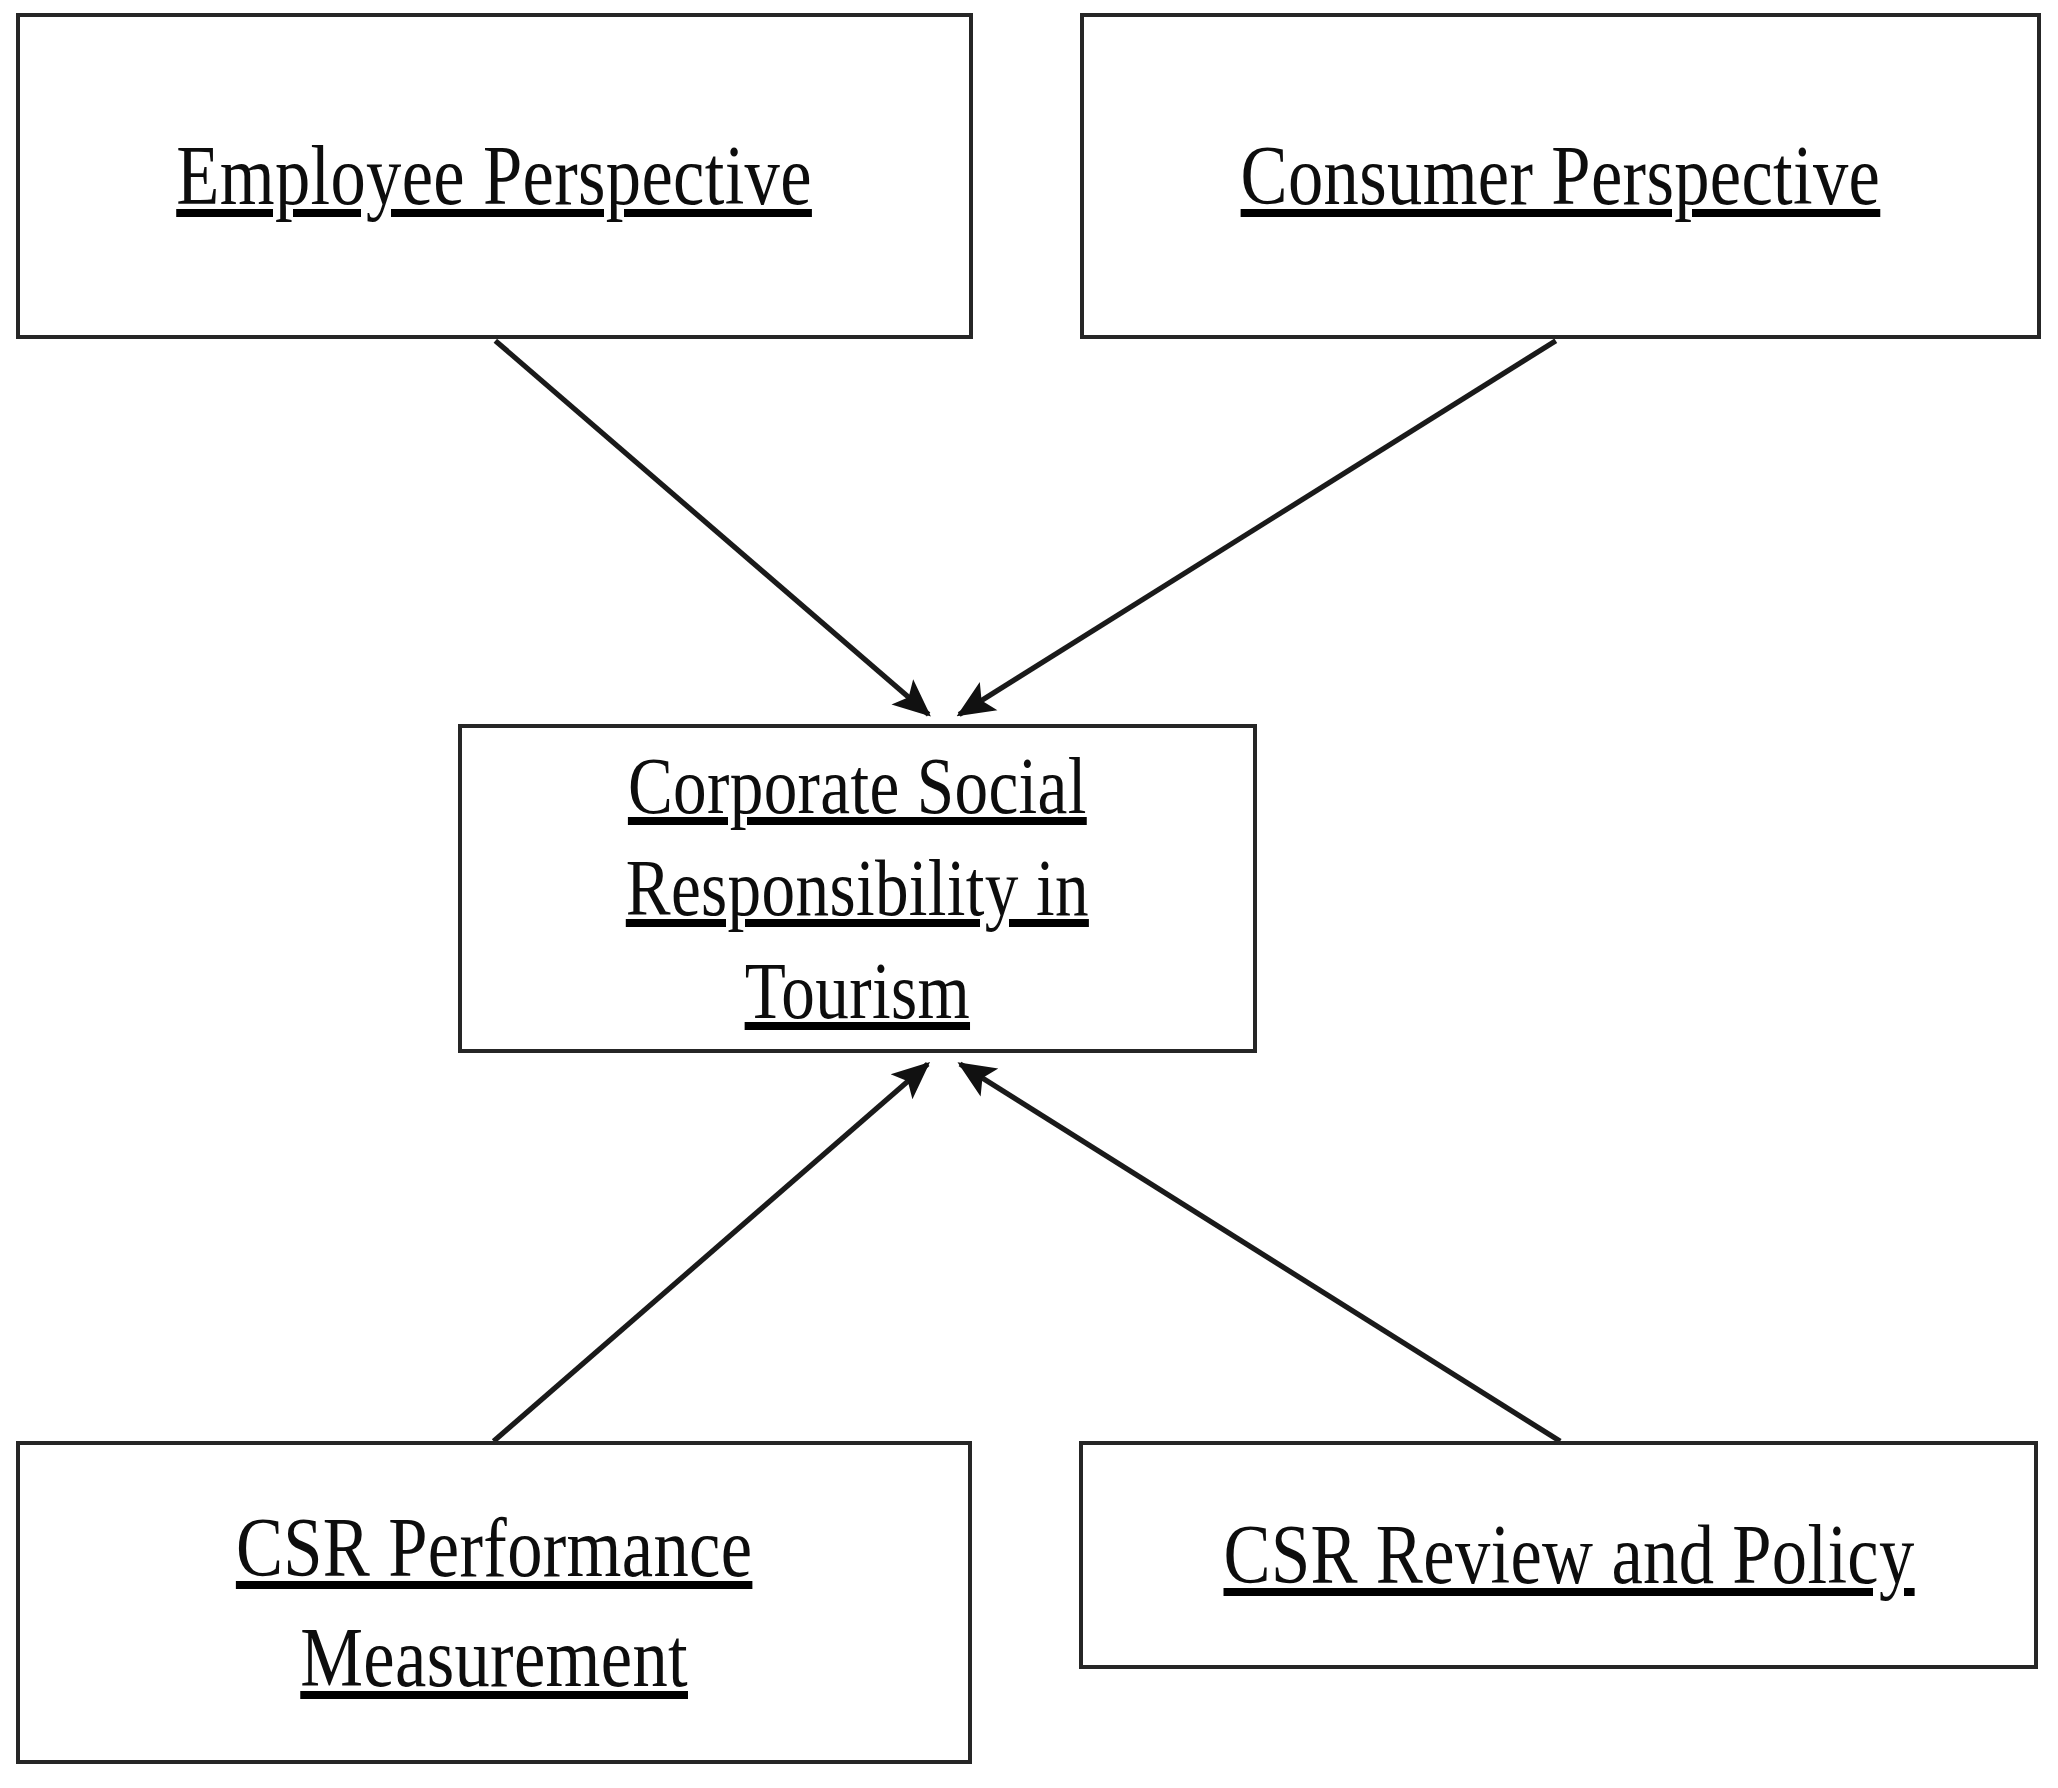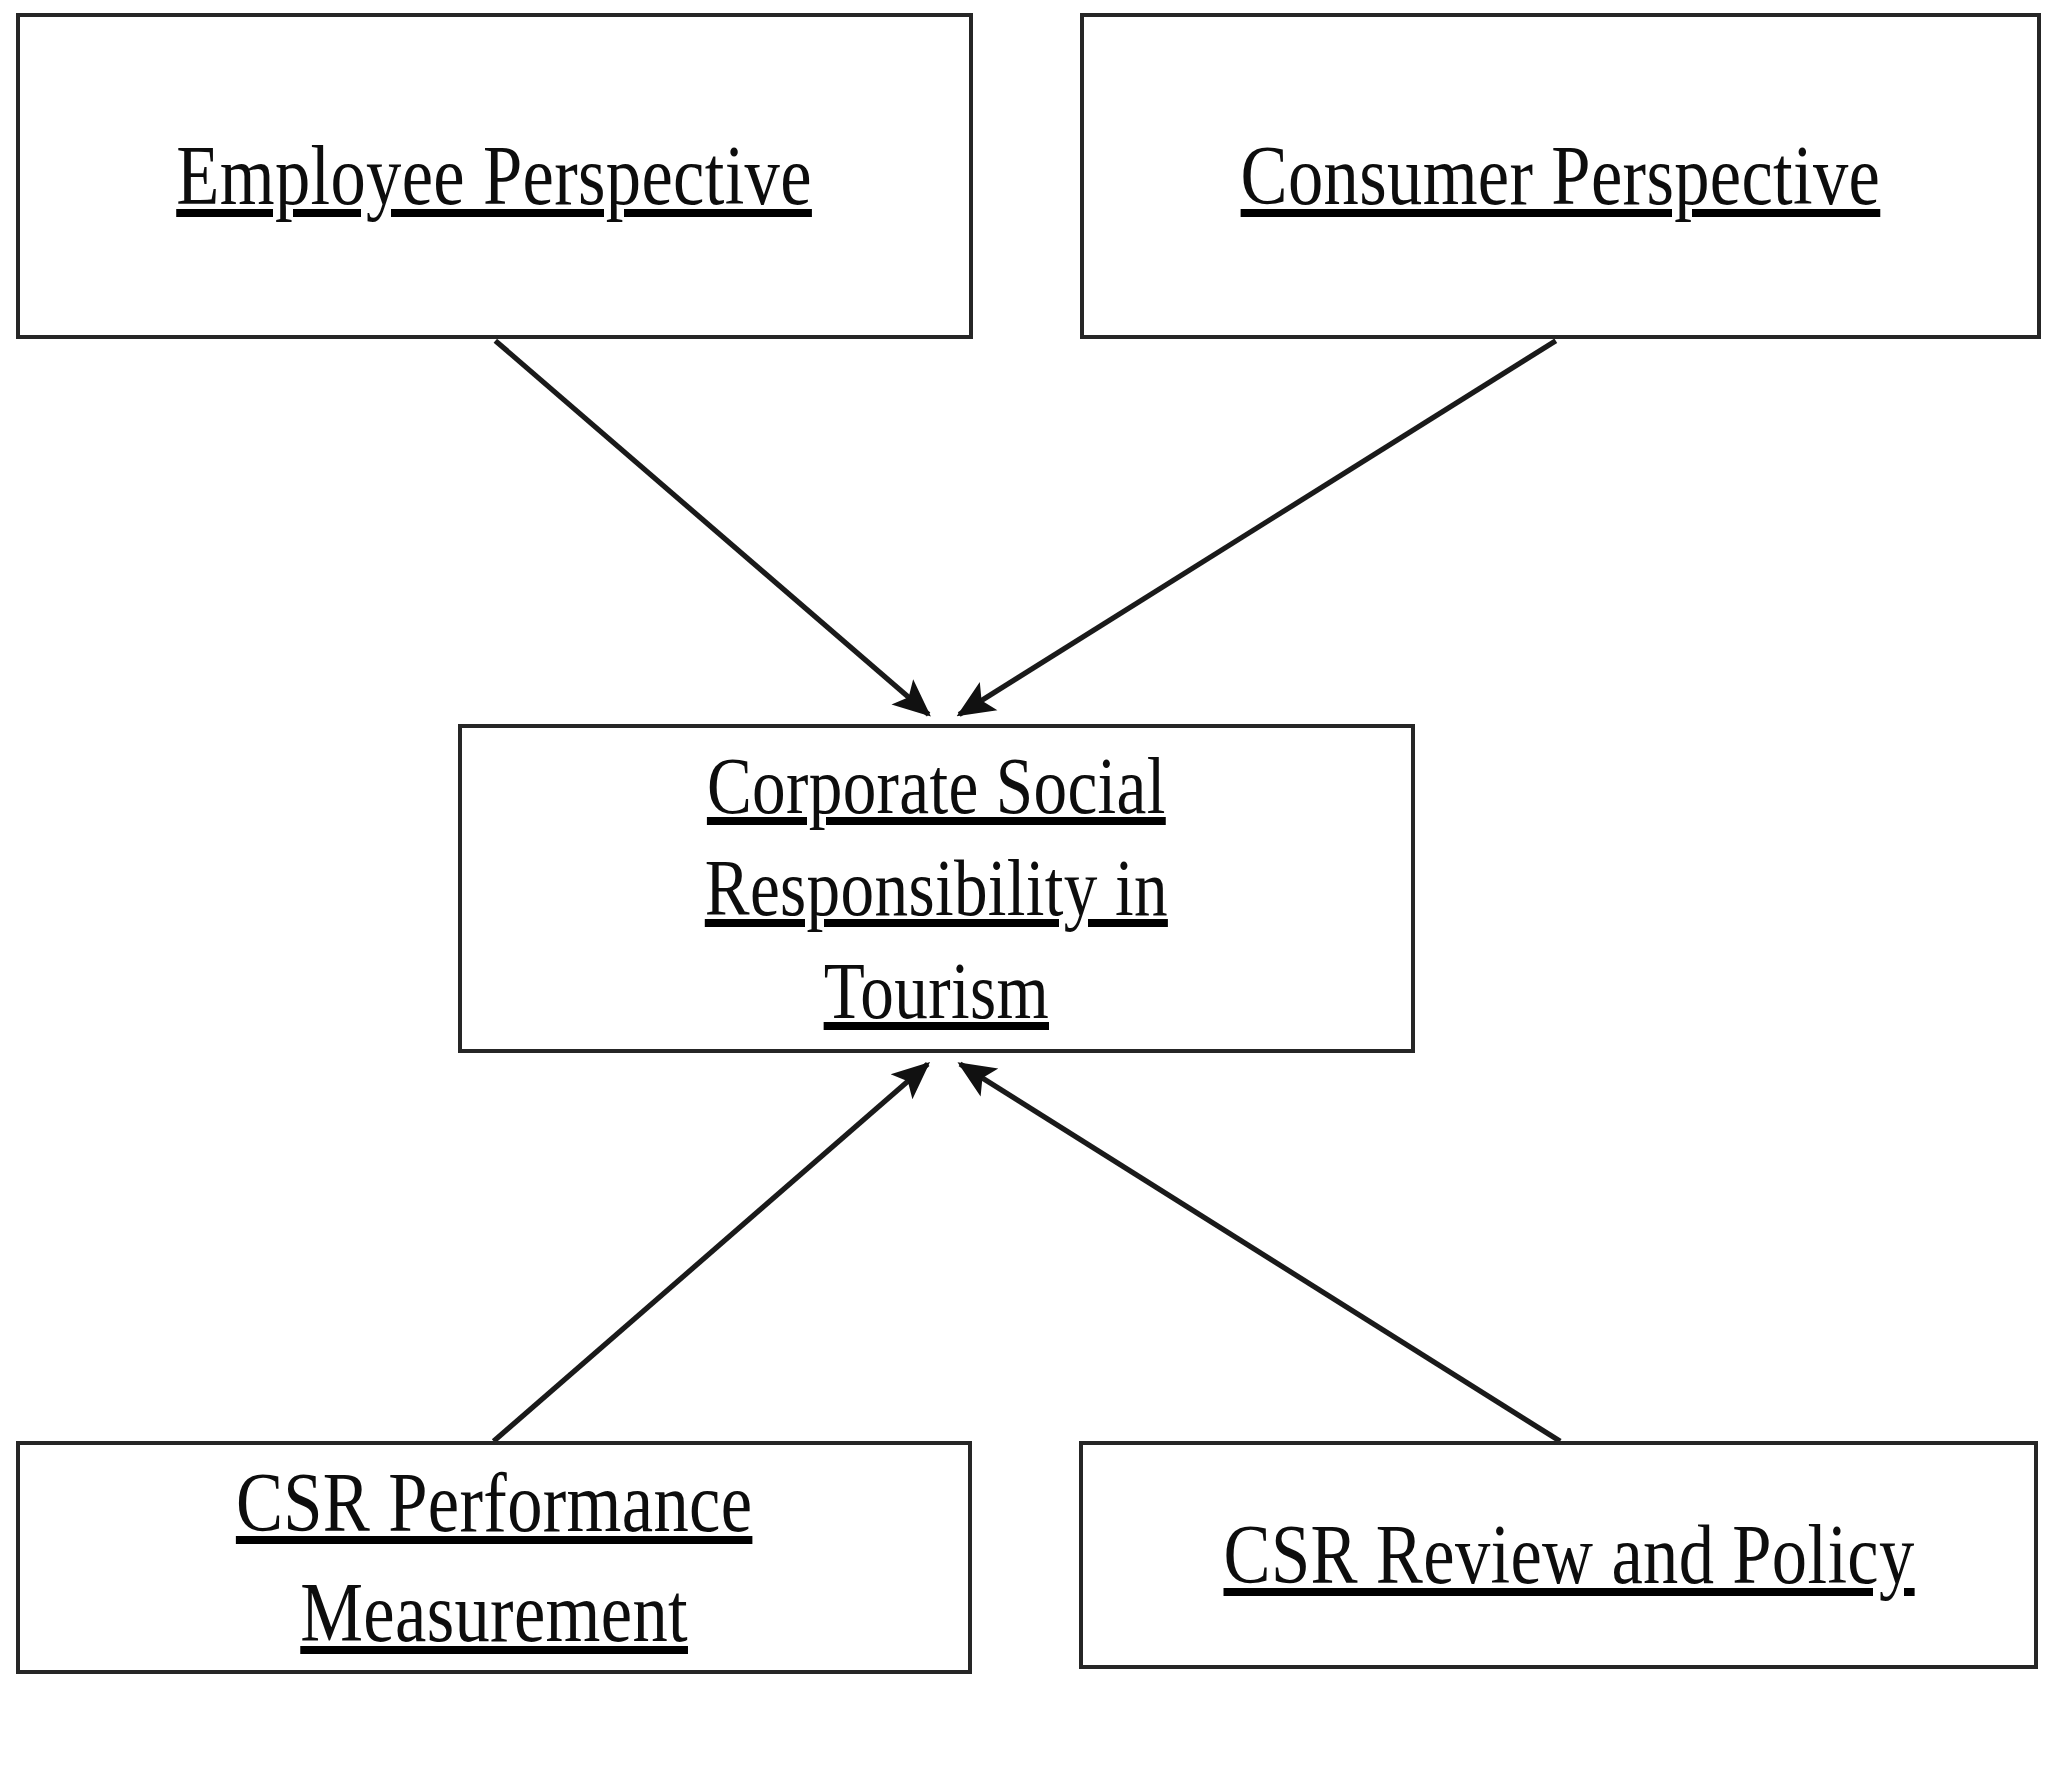"Corporate Social" #node-csr-tourism { width: 957px -> 799px }
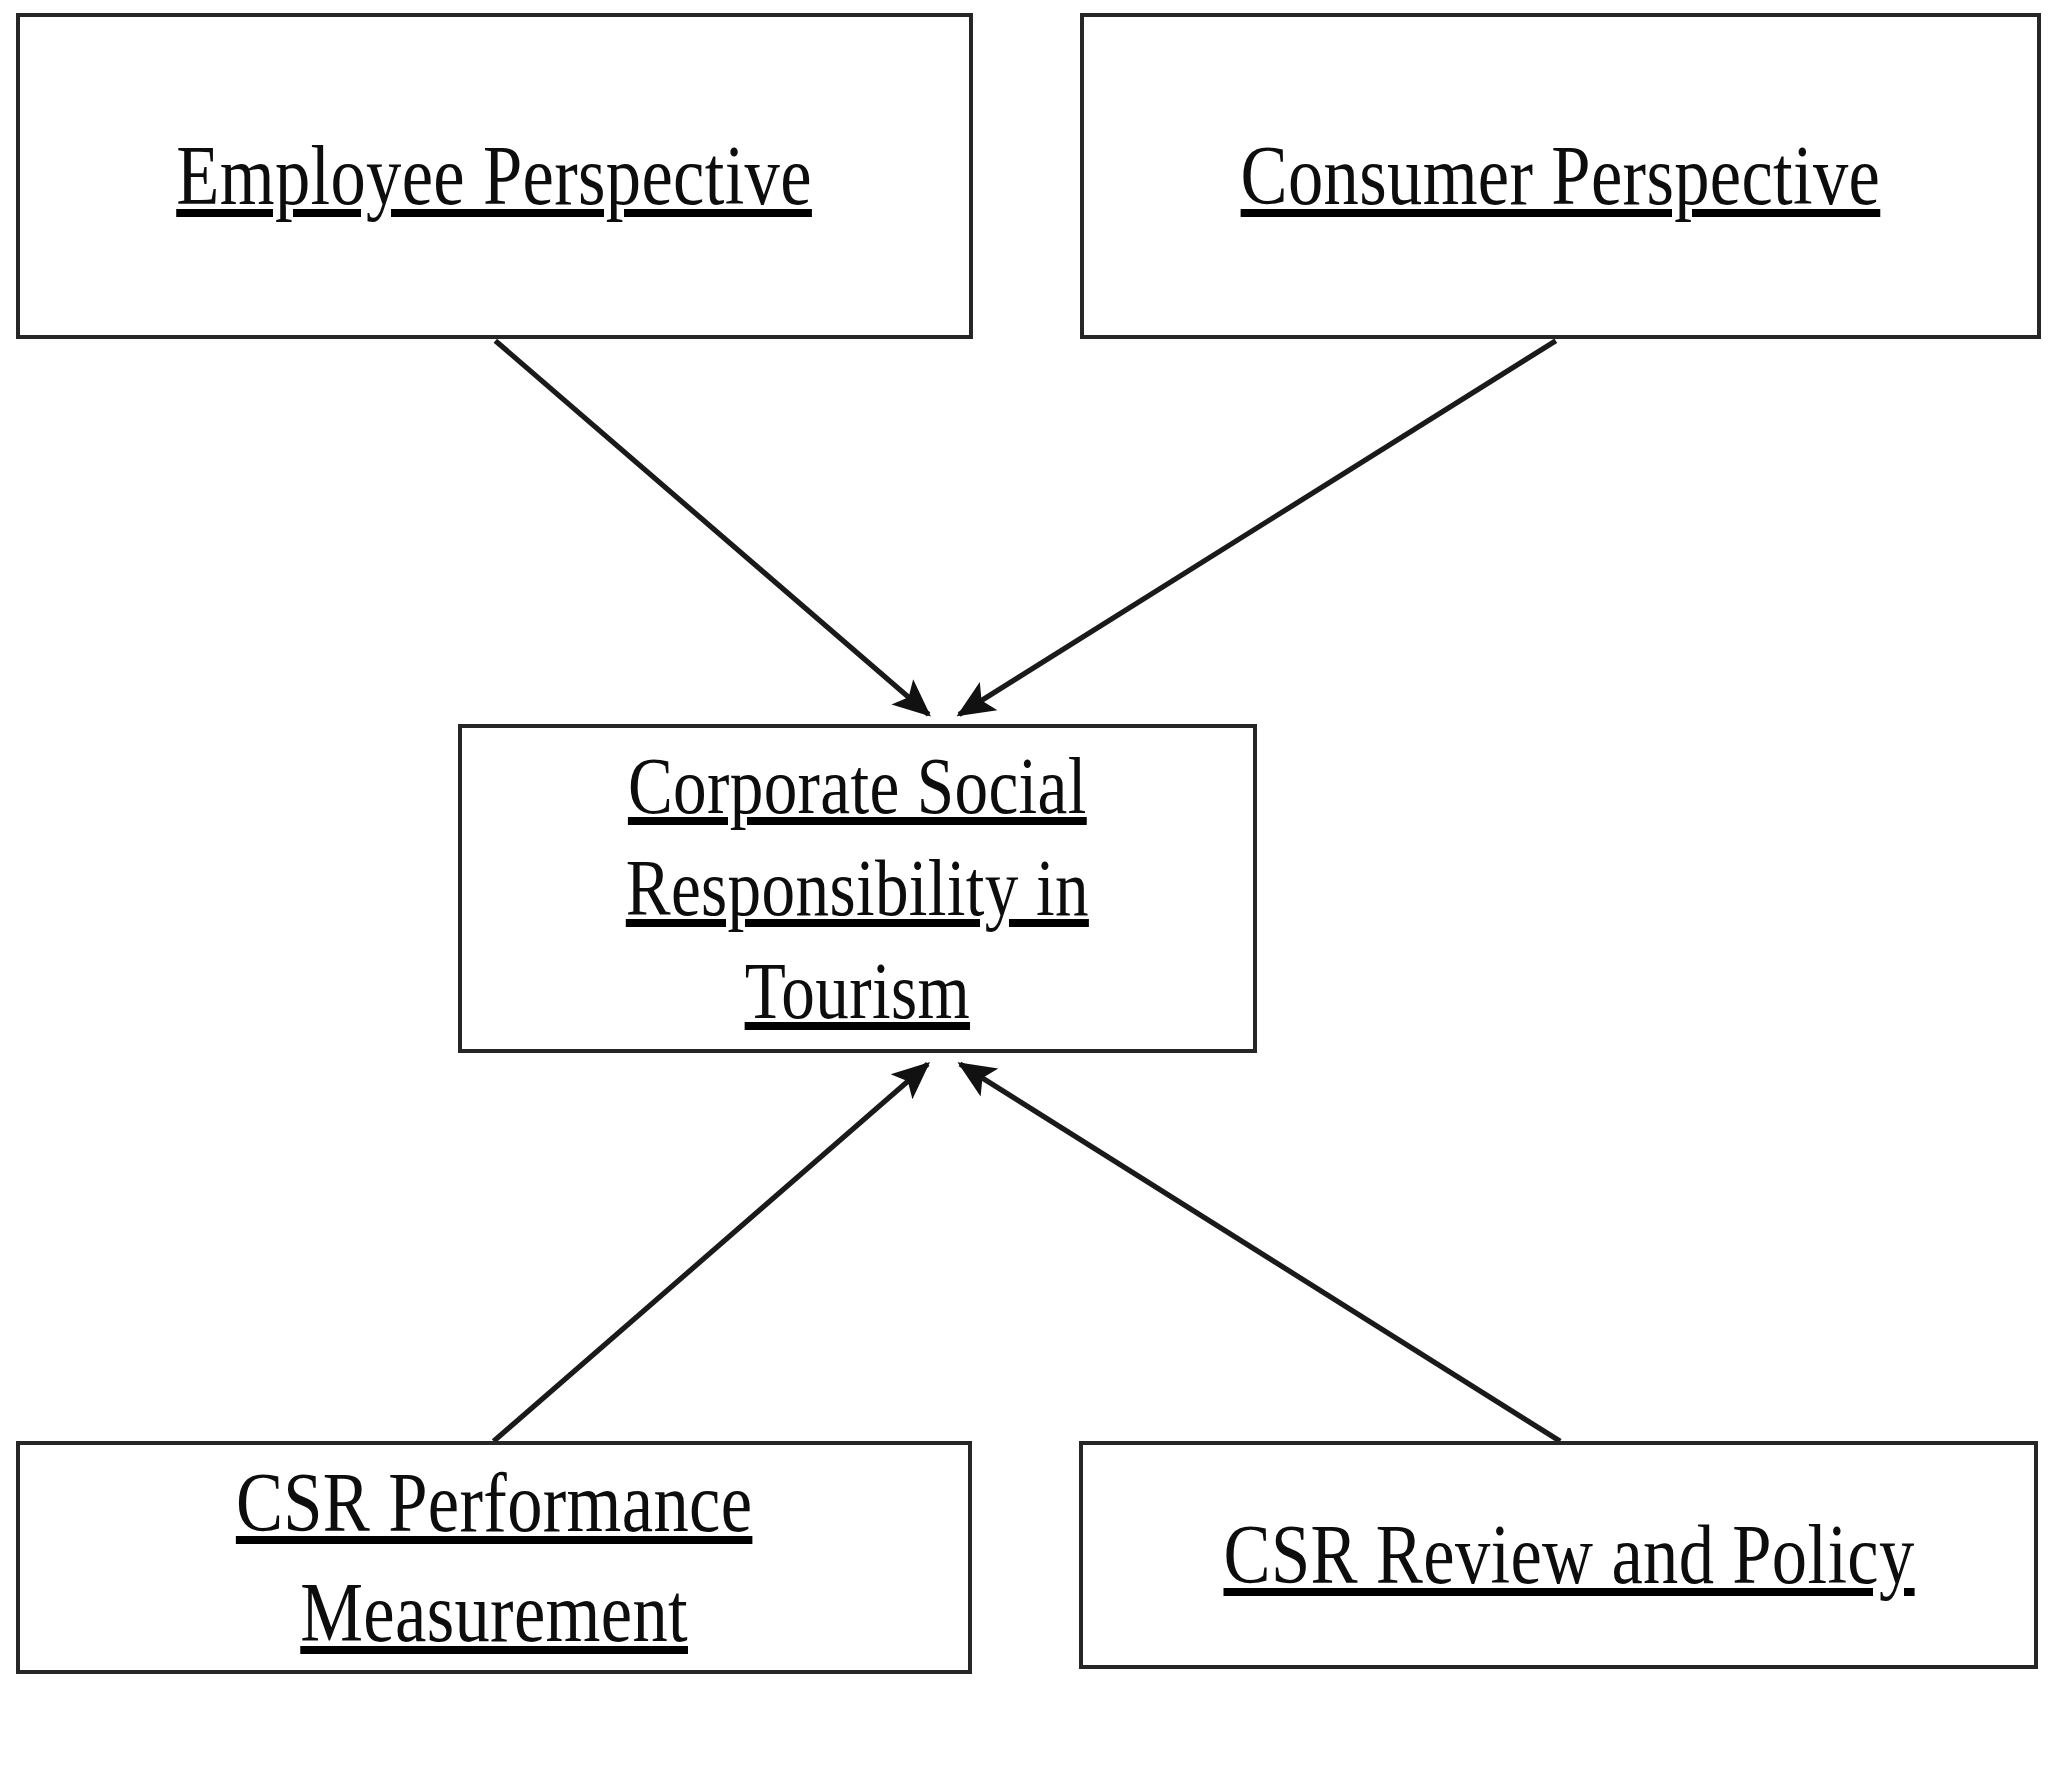"CSR Performance" #node-csr-performance-measurement { height: 233px -> 323px }
